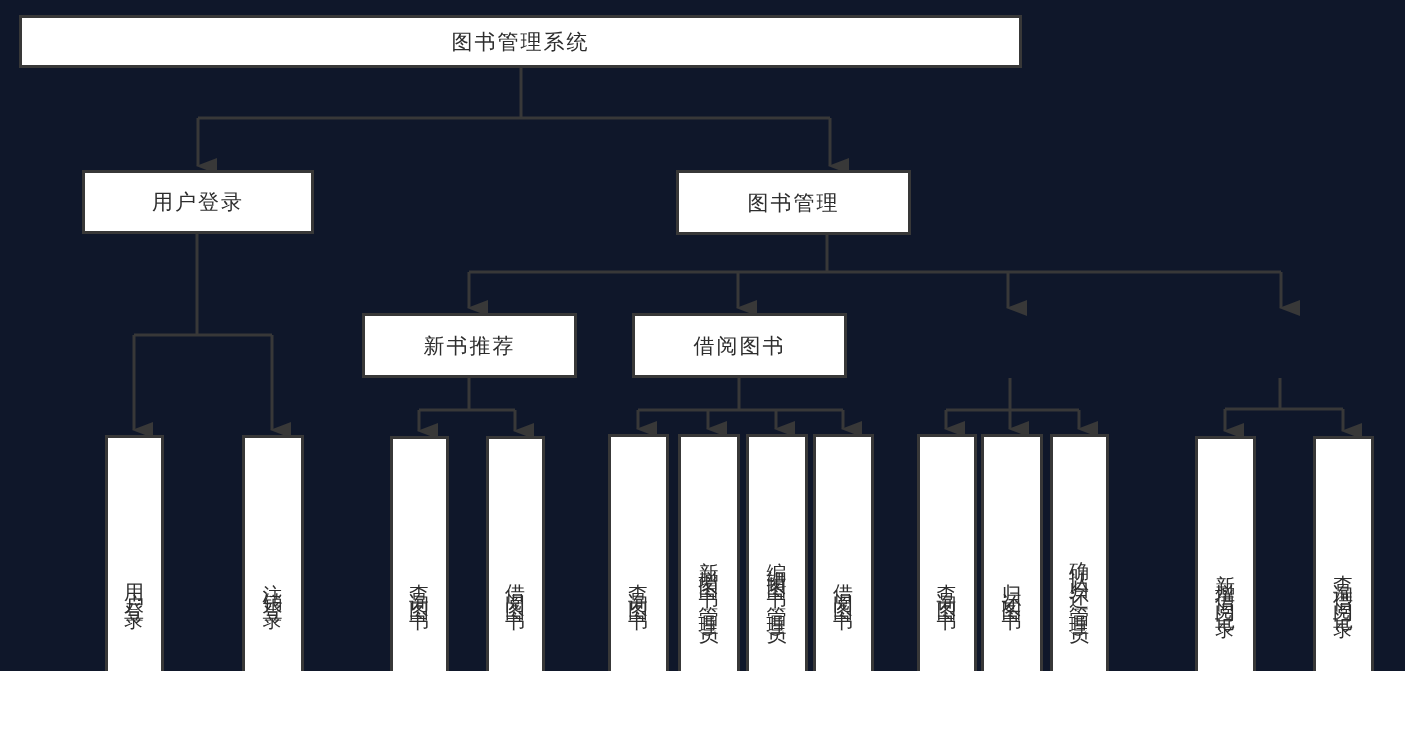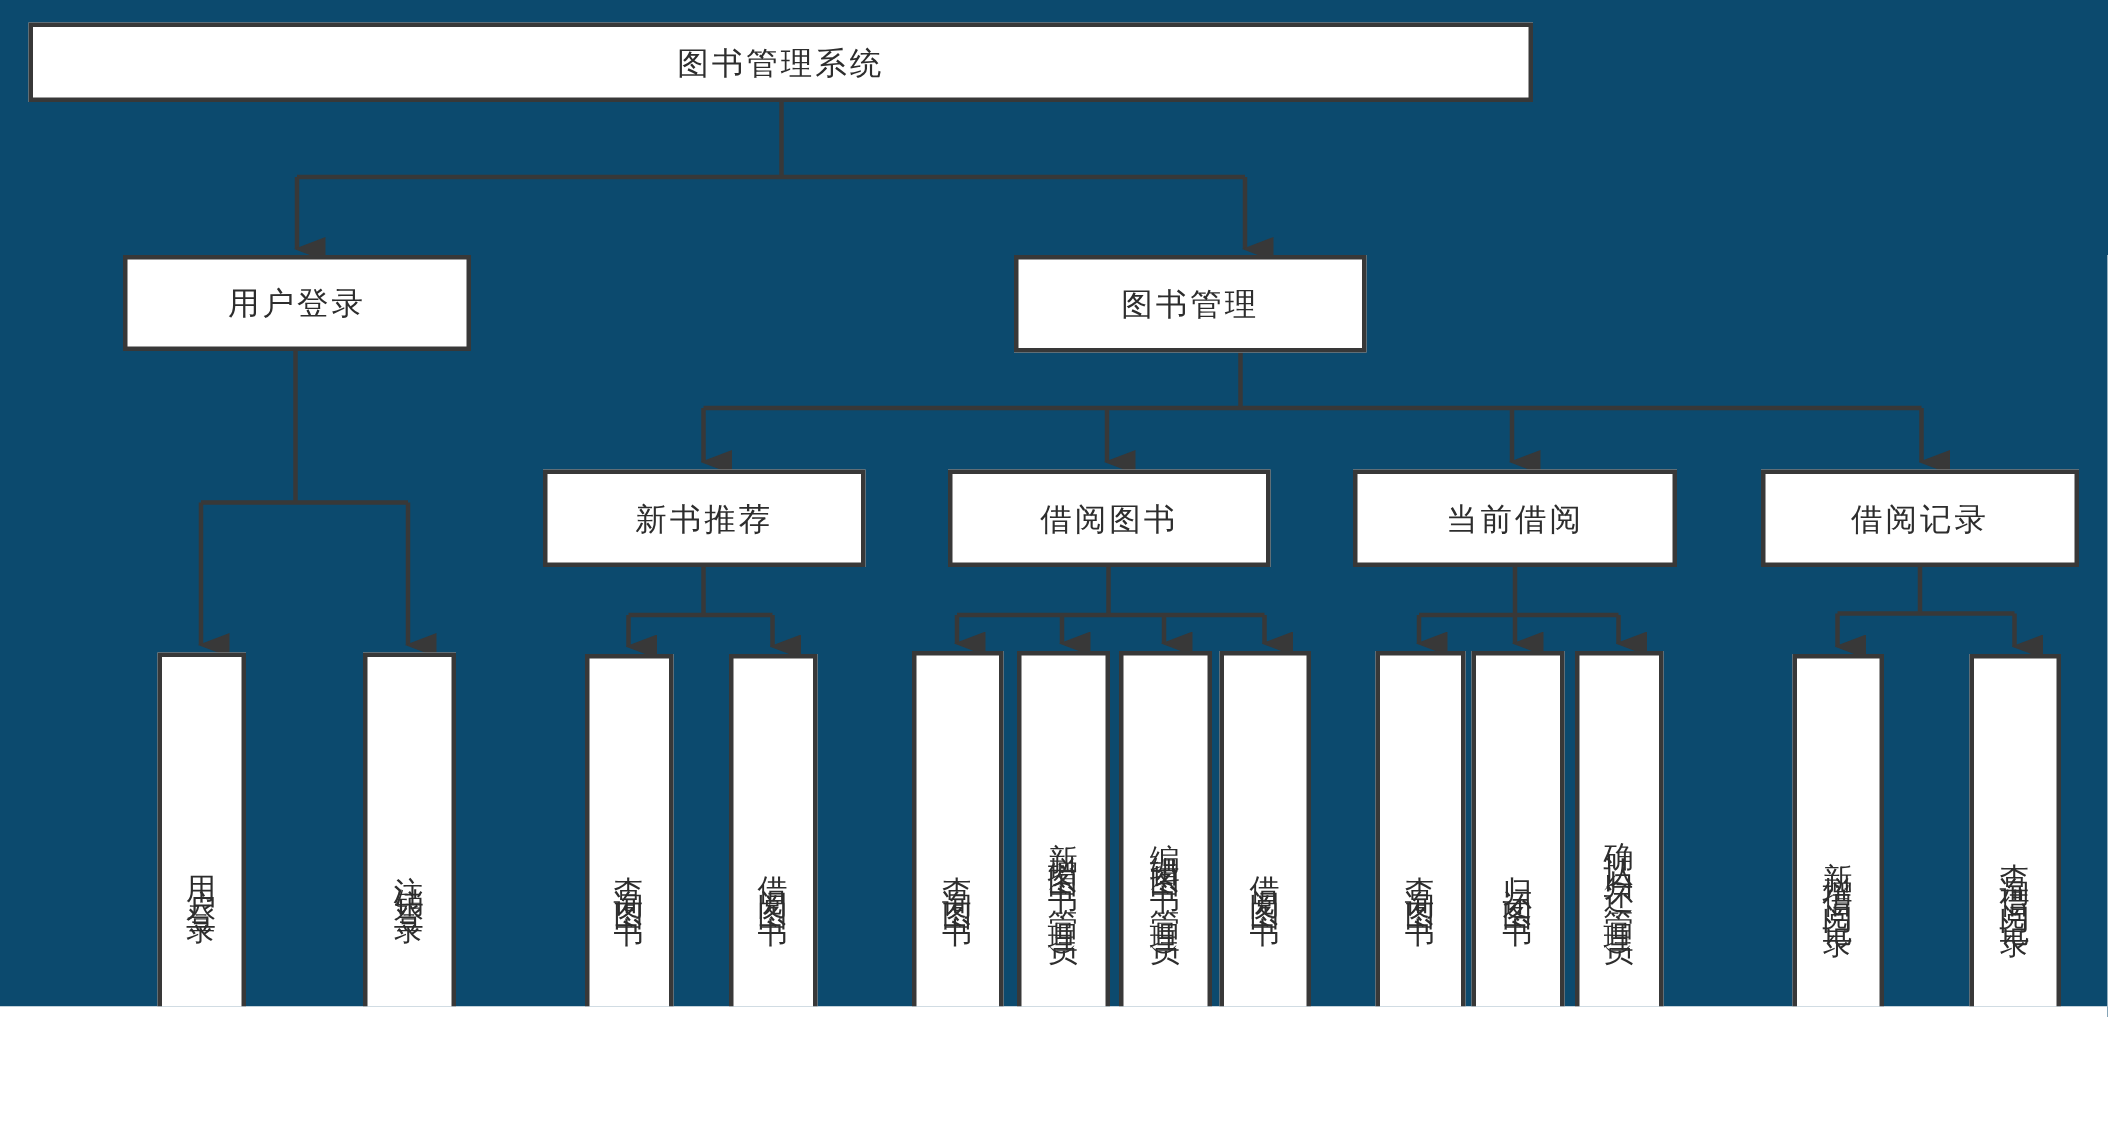"图书管理系统" #canvas { background: #0c4a6e -> #0f172a }
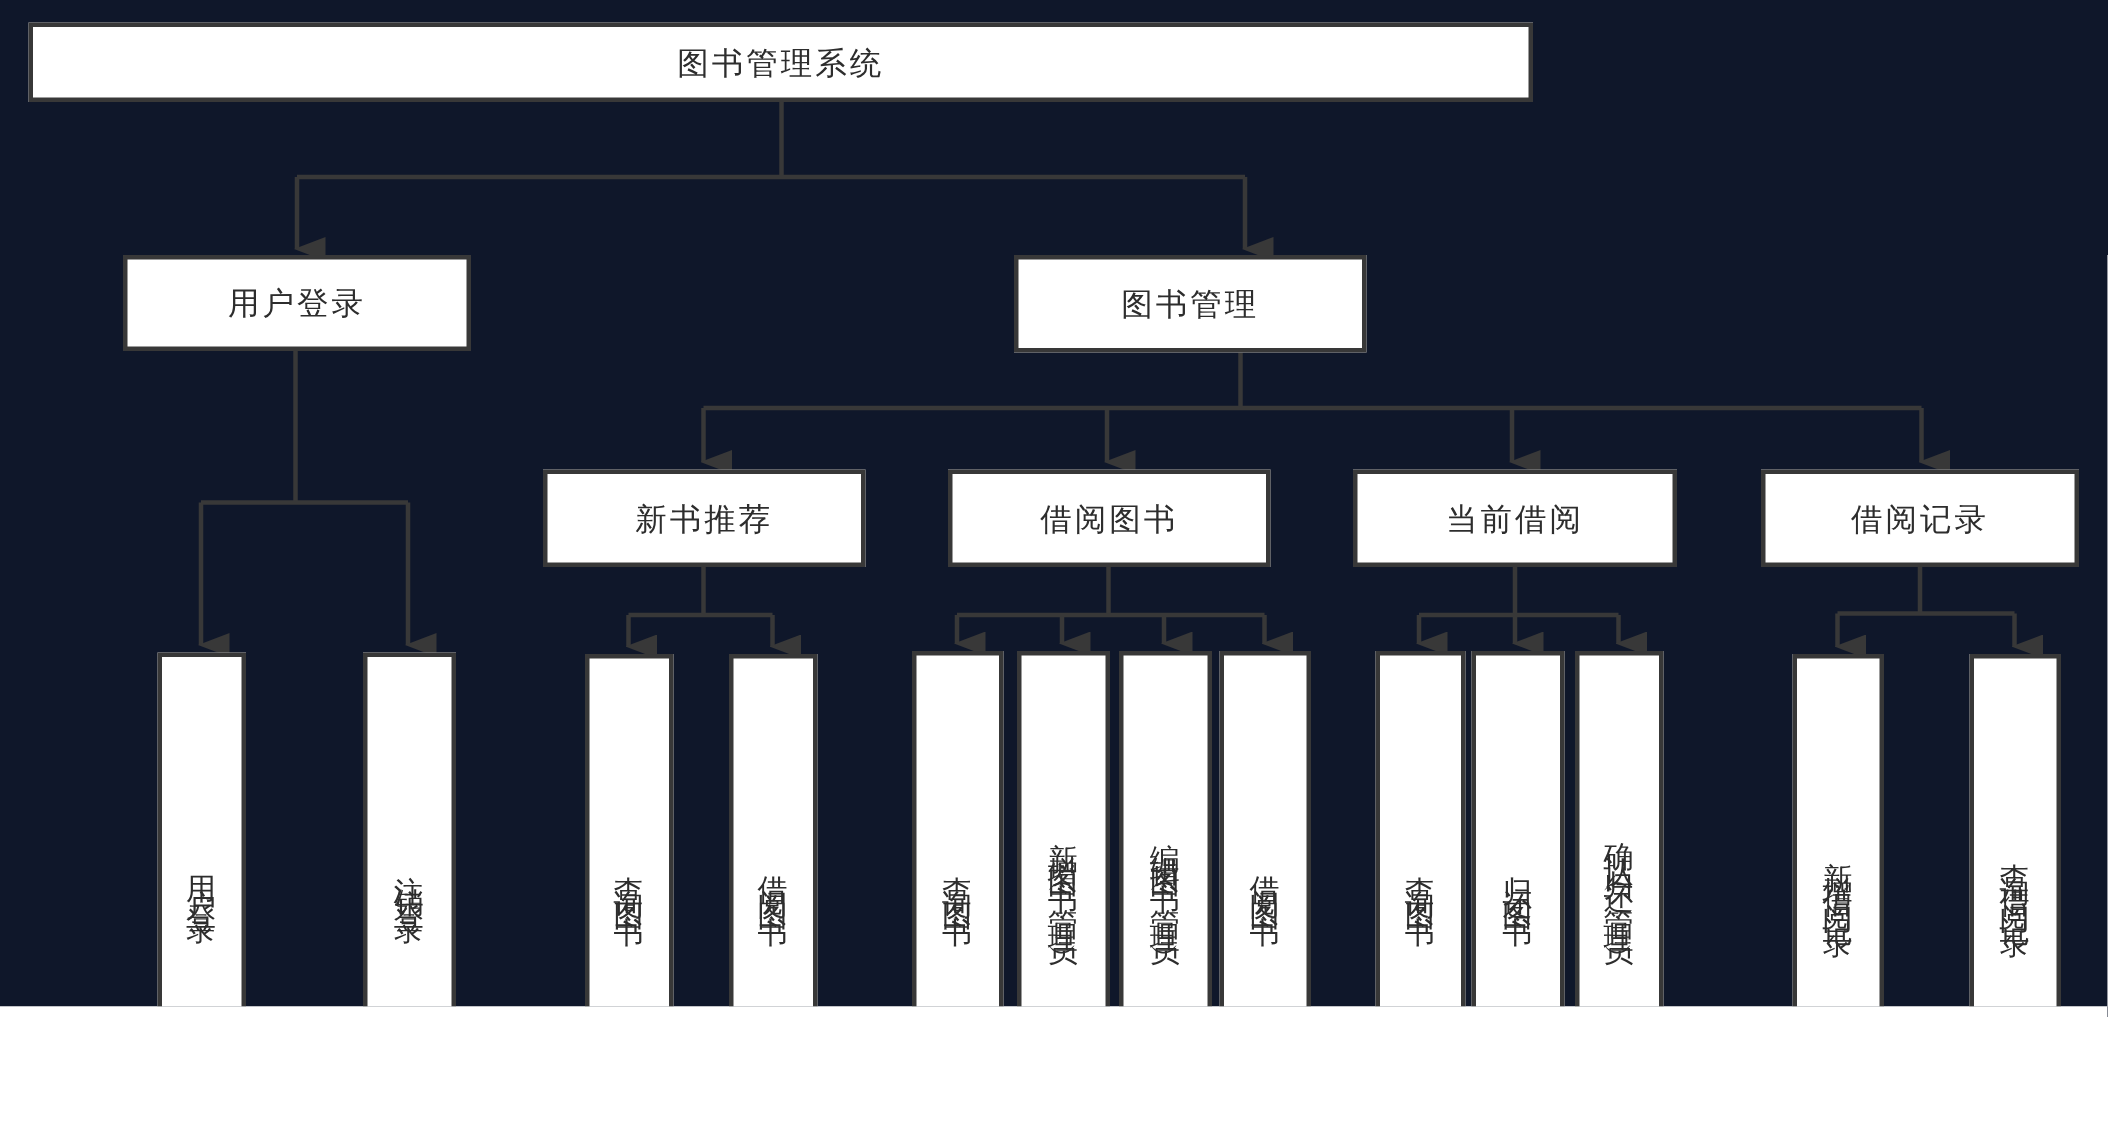"当前借阅" div.box { html: <div> <span>当前借阅</span> </div> -> none }
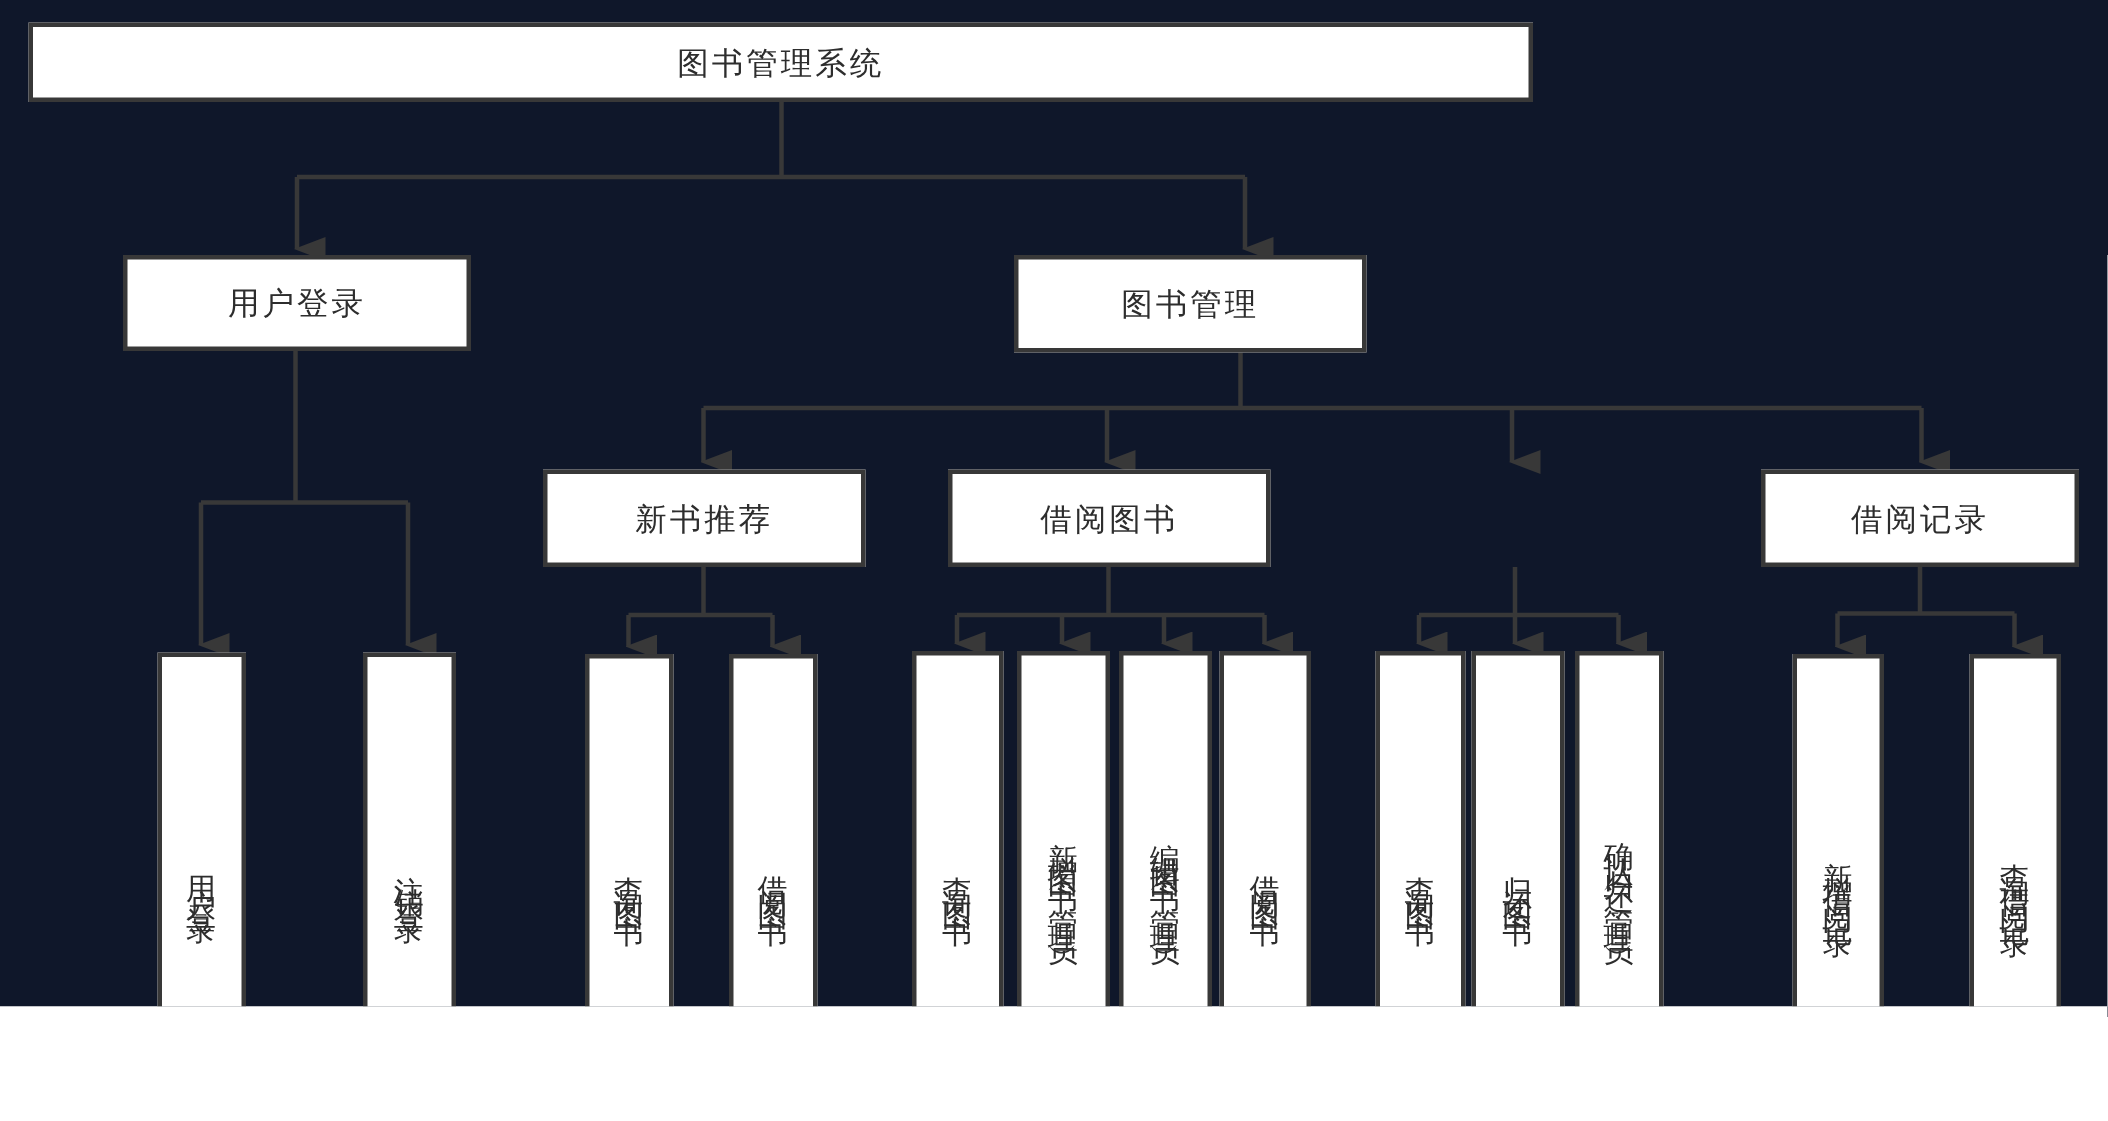"借阅记录" div.box { html: <div> <span>借阅记录</span> </div> -> none }
